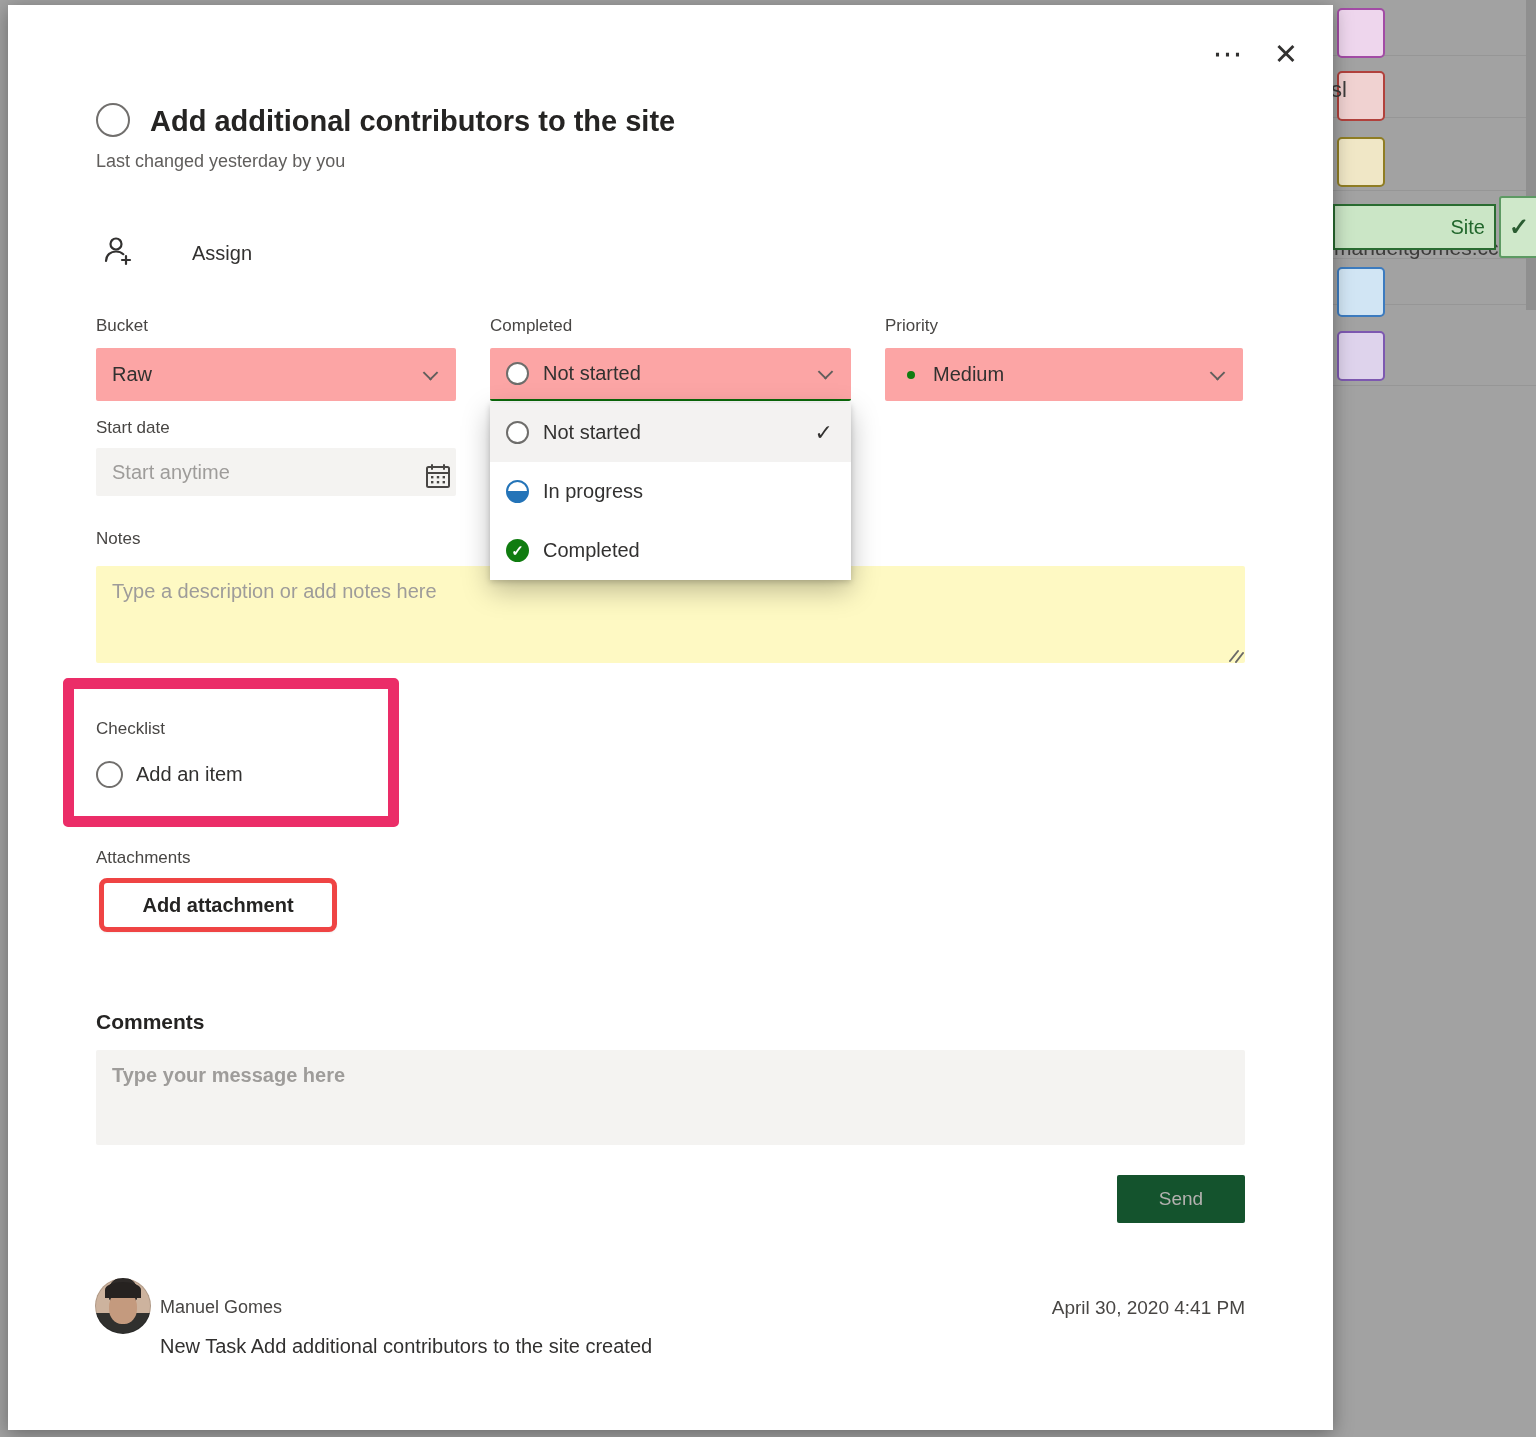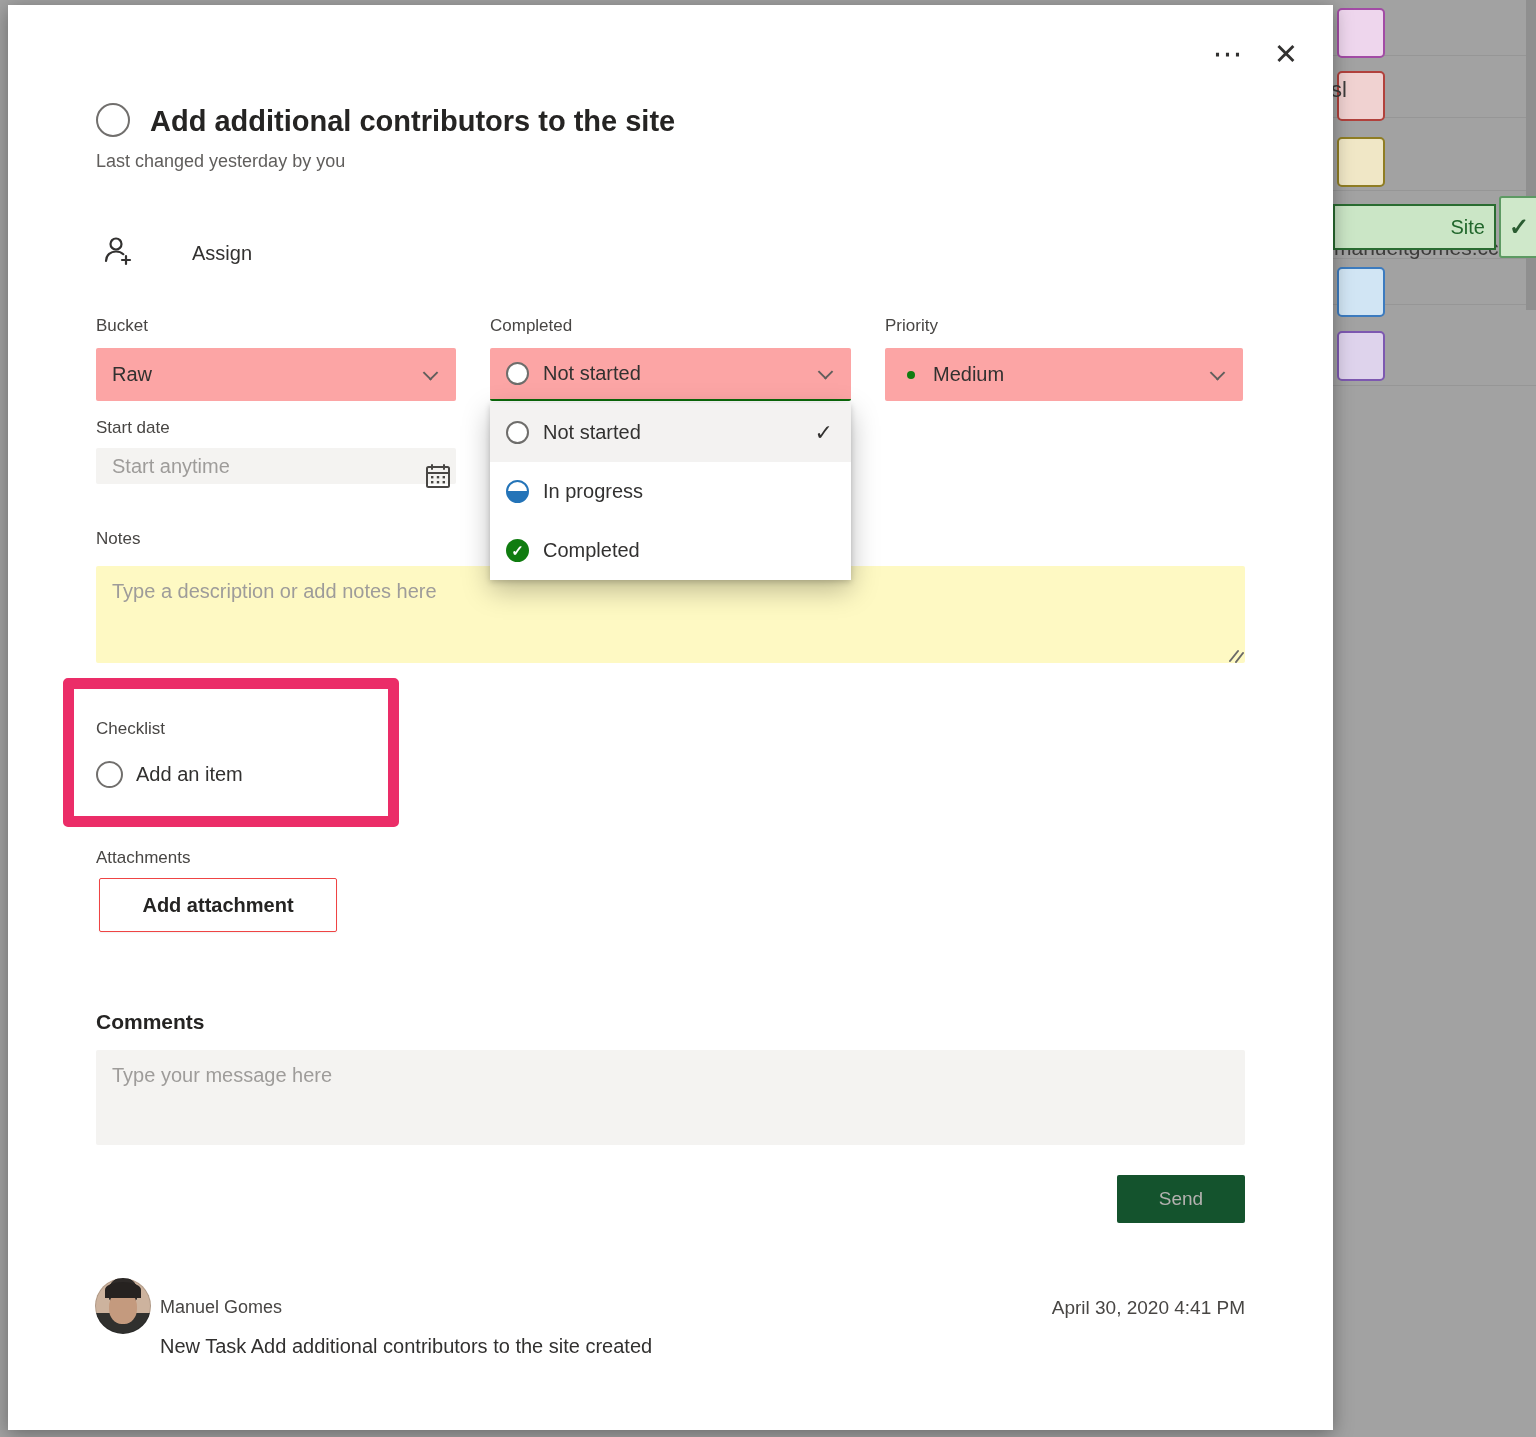"Start anytime" .date-input { height: 36px -> 48px }
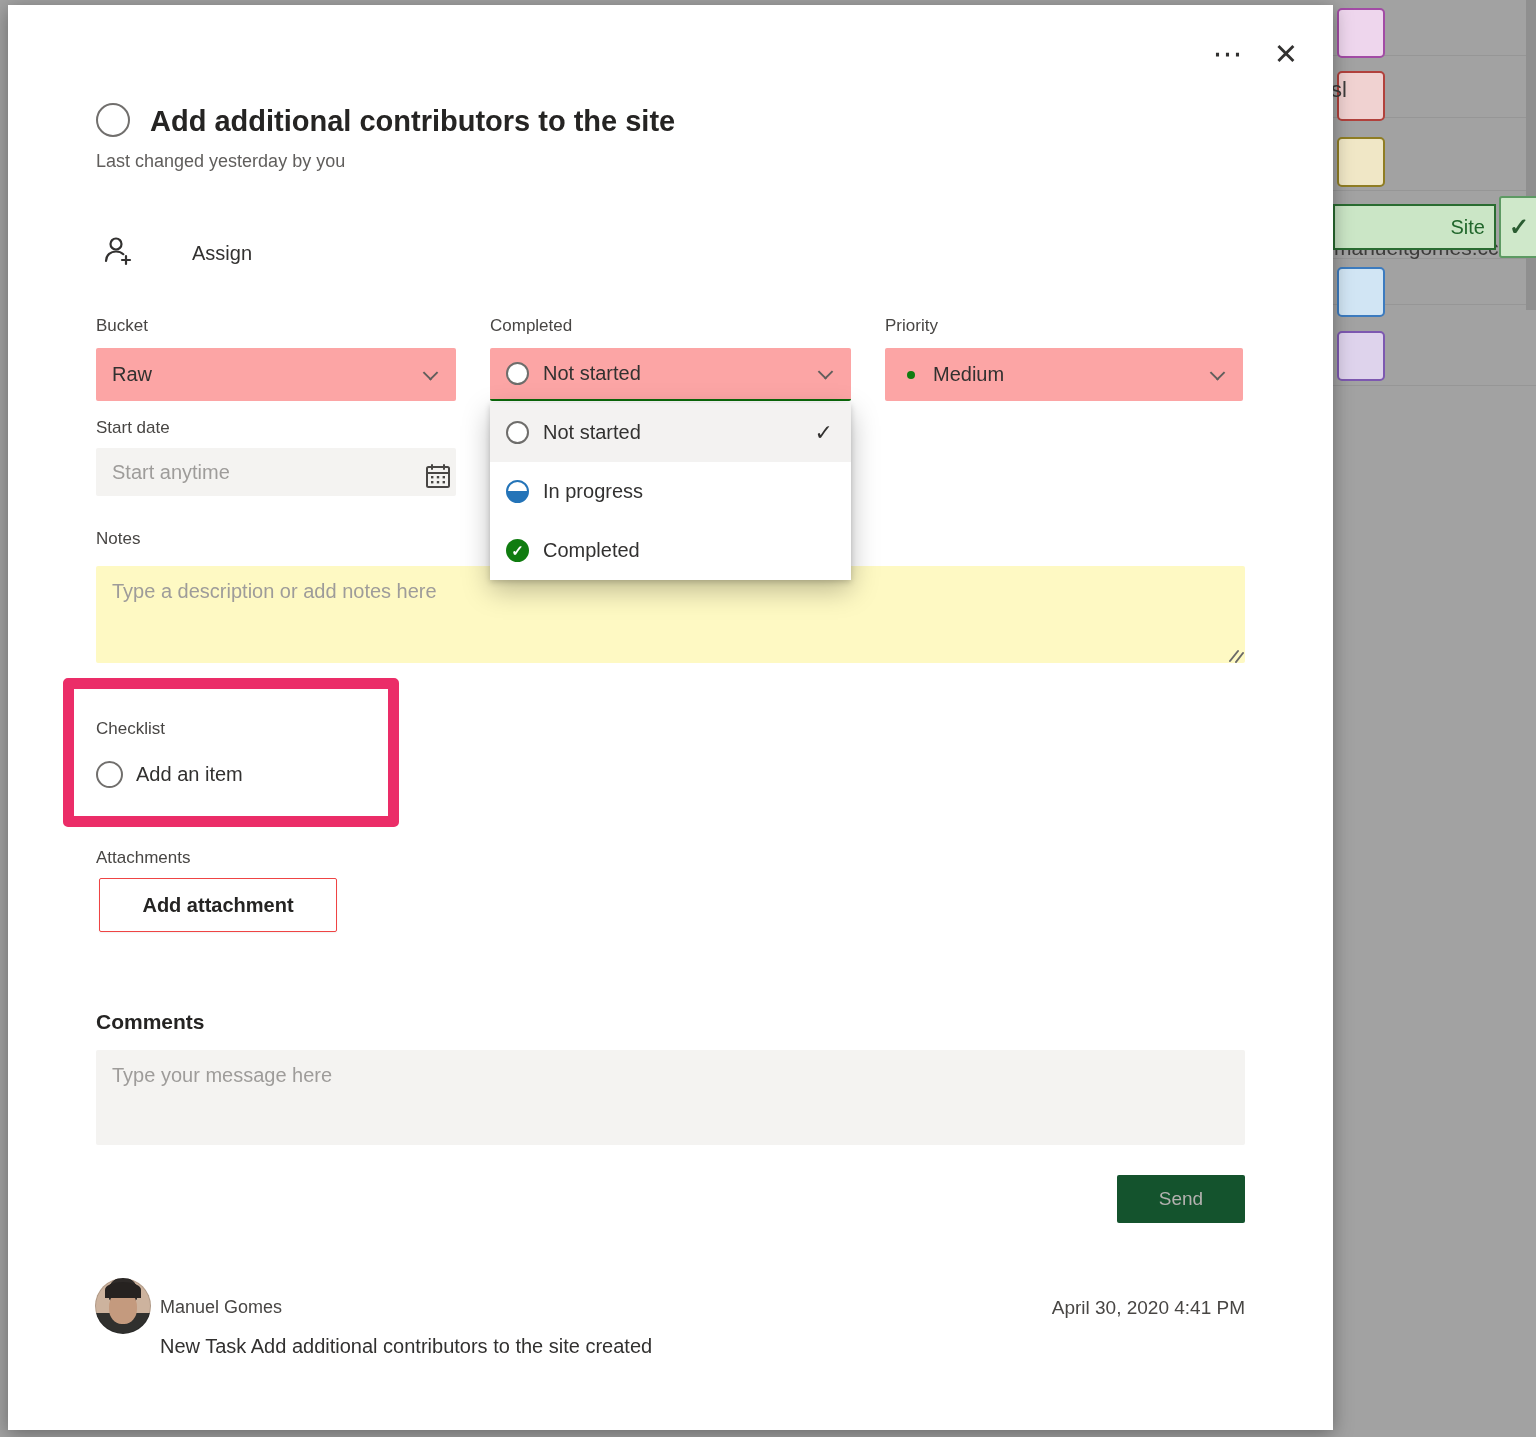"Add attachment" .attach-btn { border: 1px solid #ef4444 -> 5px solid #ef4444; border-radius: 2px -> 8px }
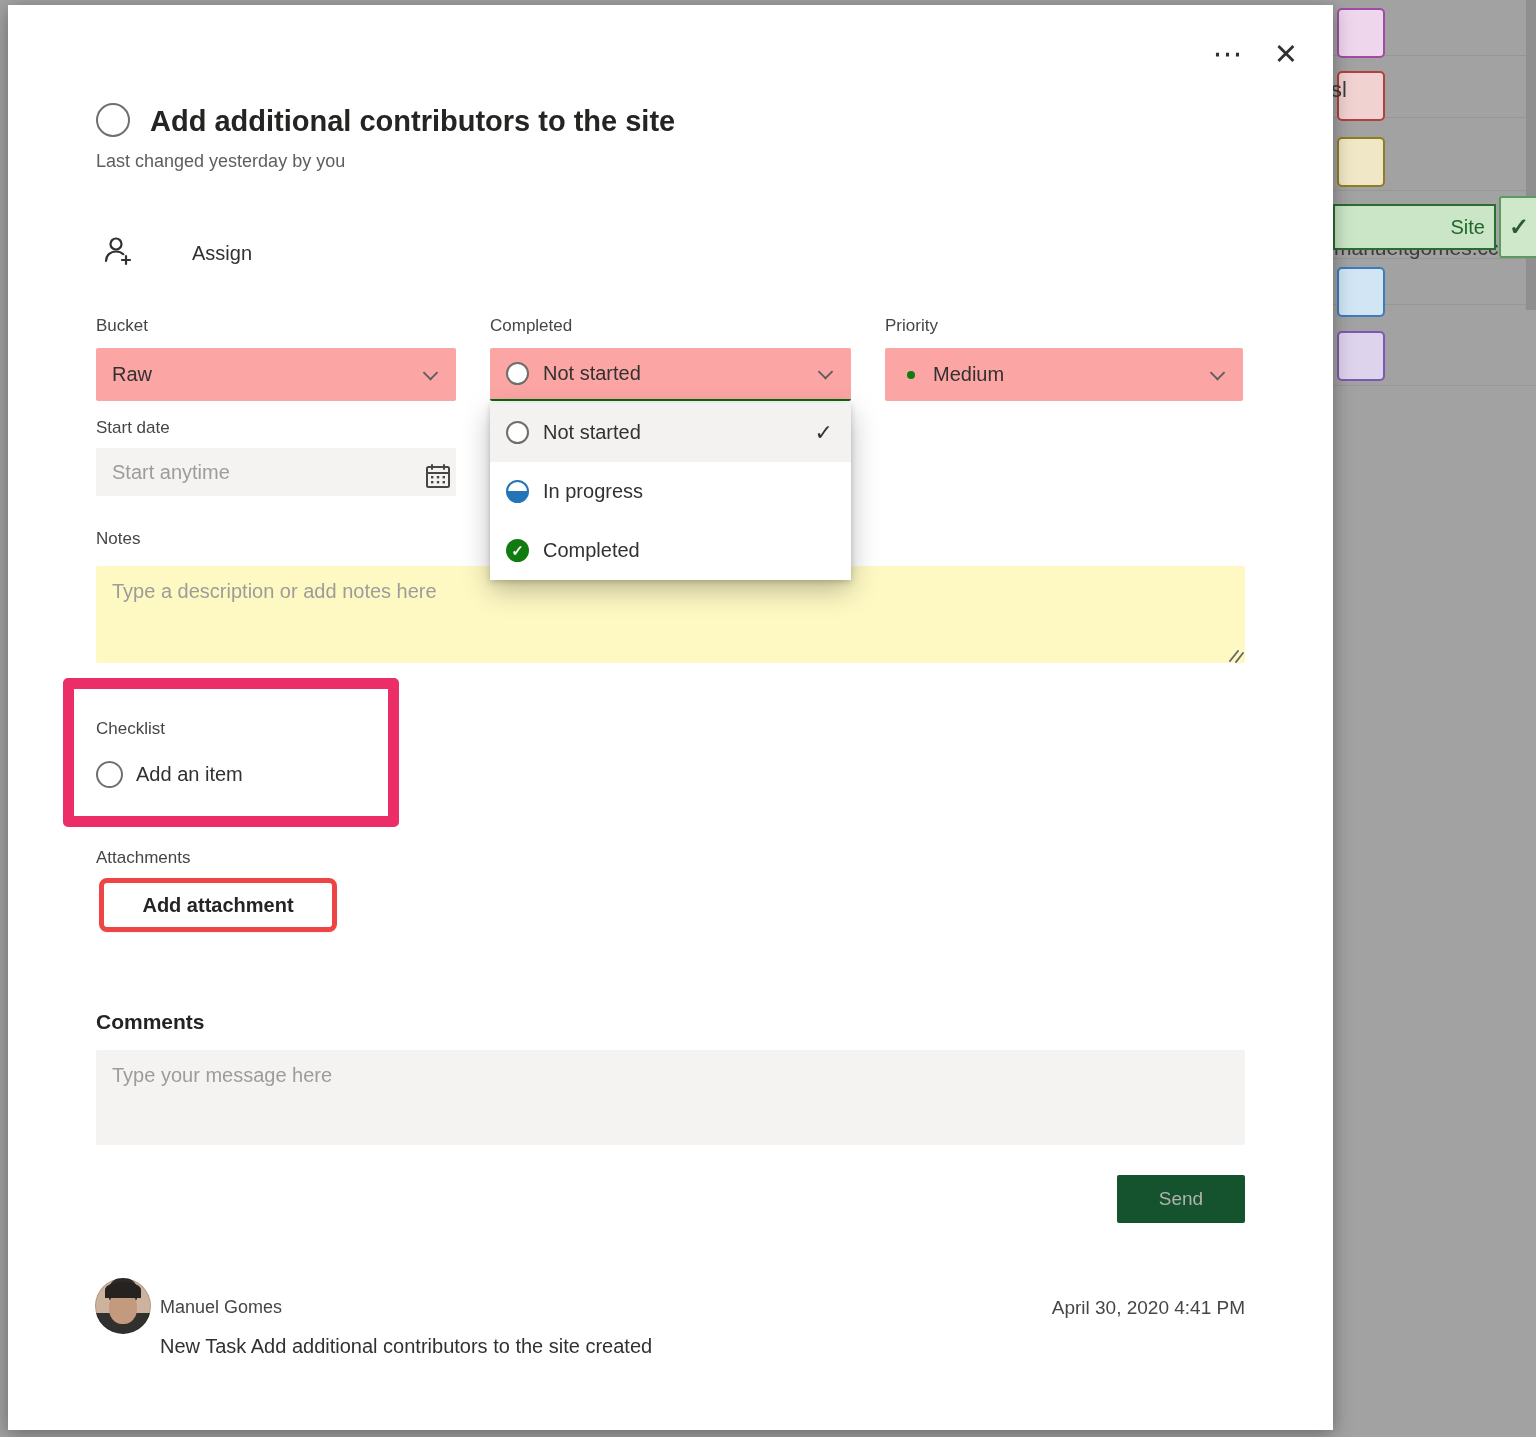"Type your message here" .comments-area { font-weight: none -> bold }
